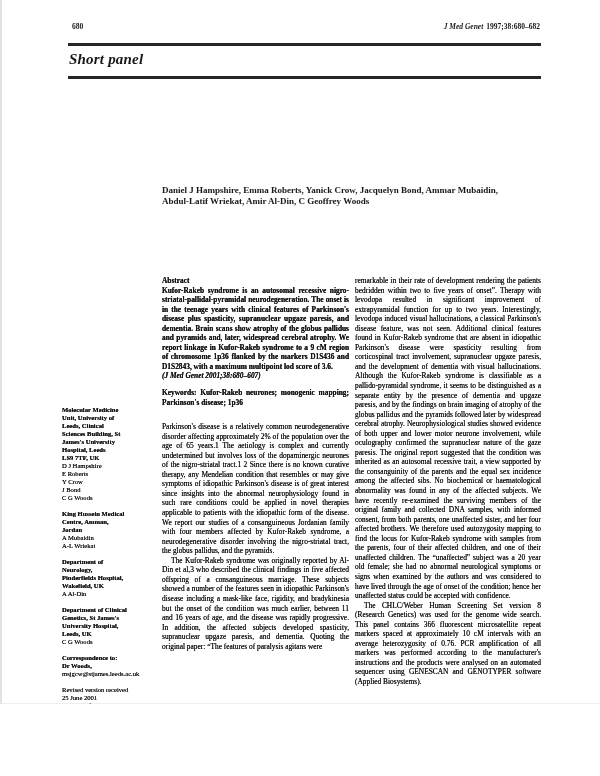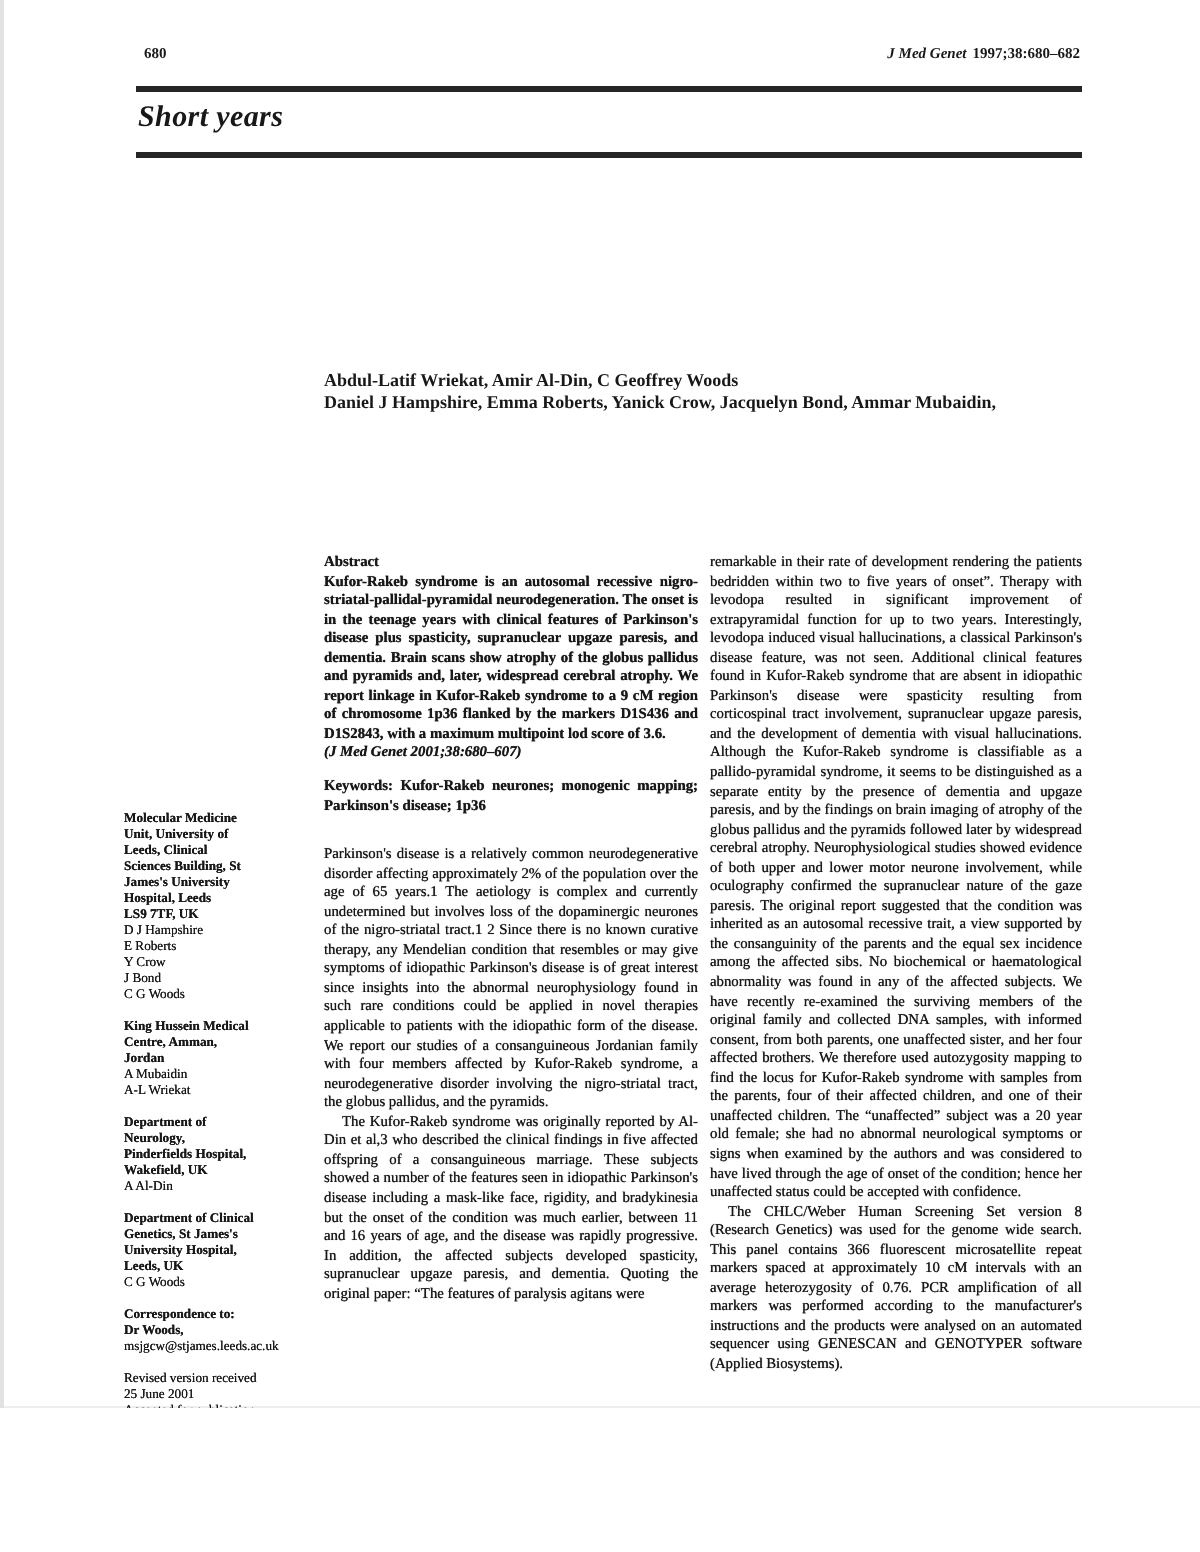"Short years" div.section { text: years -> panel }
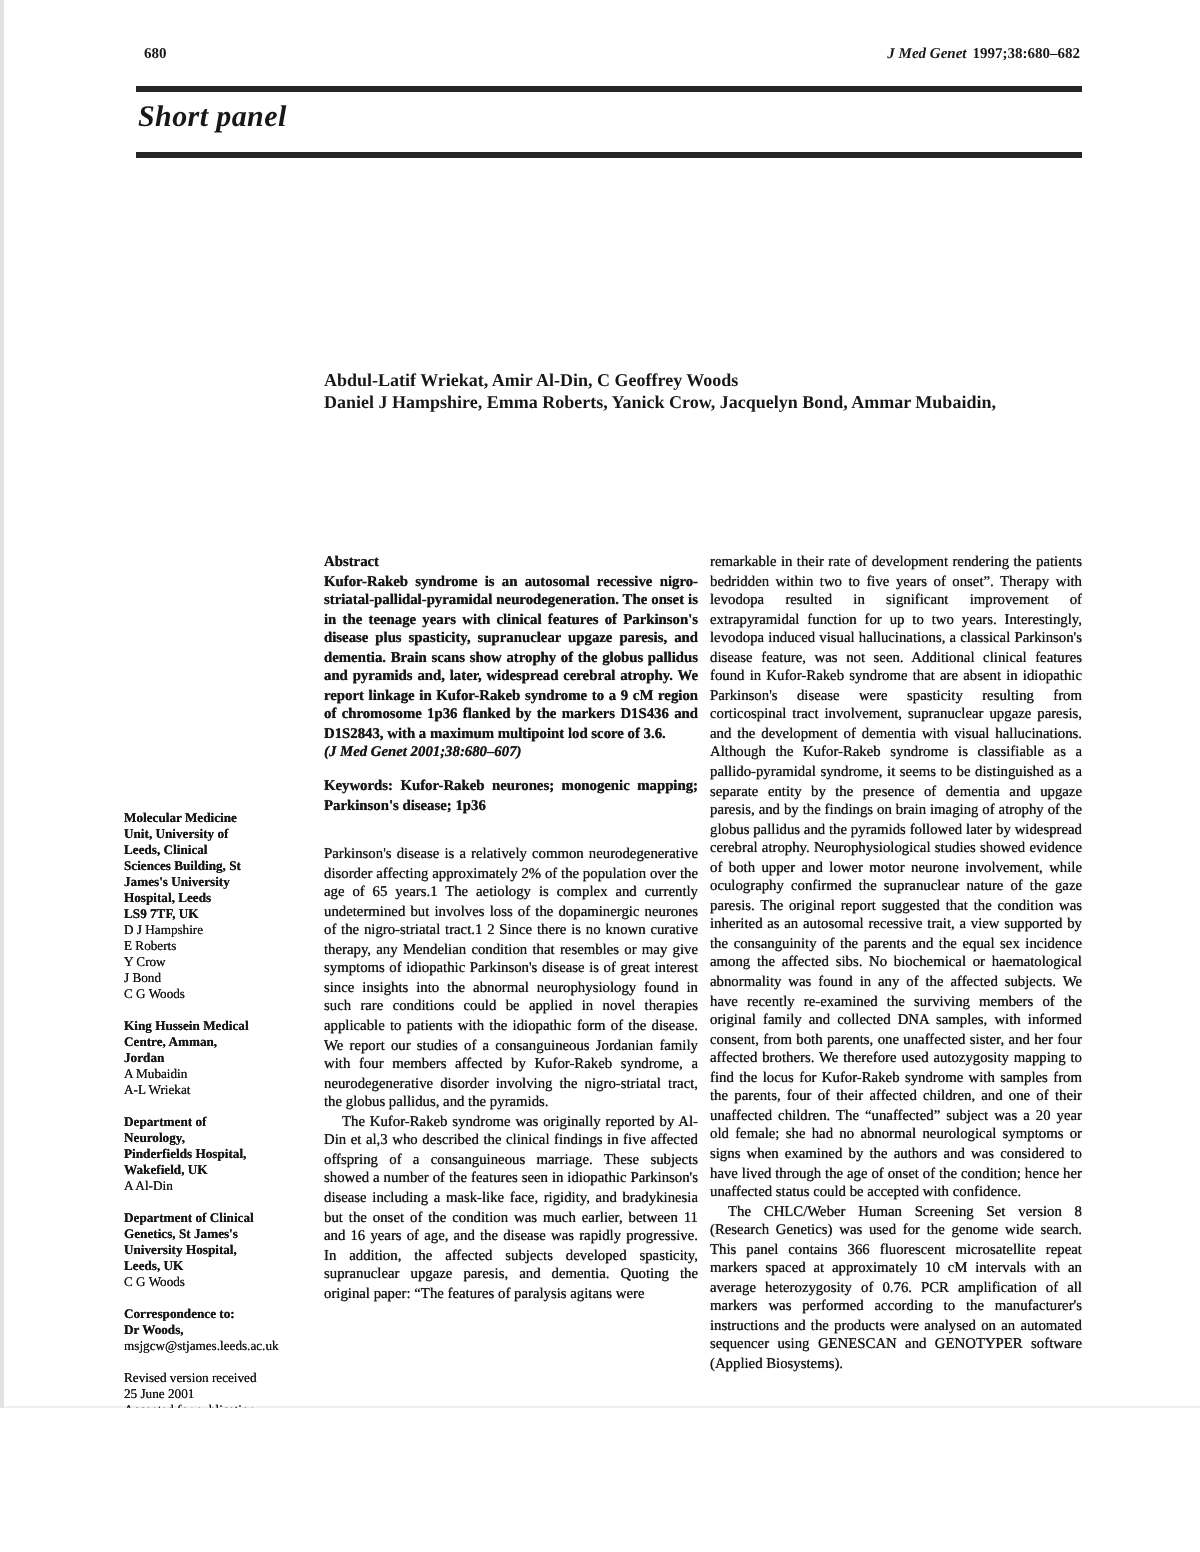"Abdul-Latif Wriekat, Amir Al-Din, C" div { order: before "Daniel J Hampshire, Emma Roberts," -> after "Daniel J Hampshire, Emma Roberts," }
